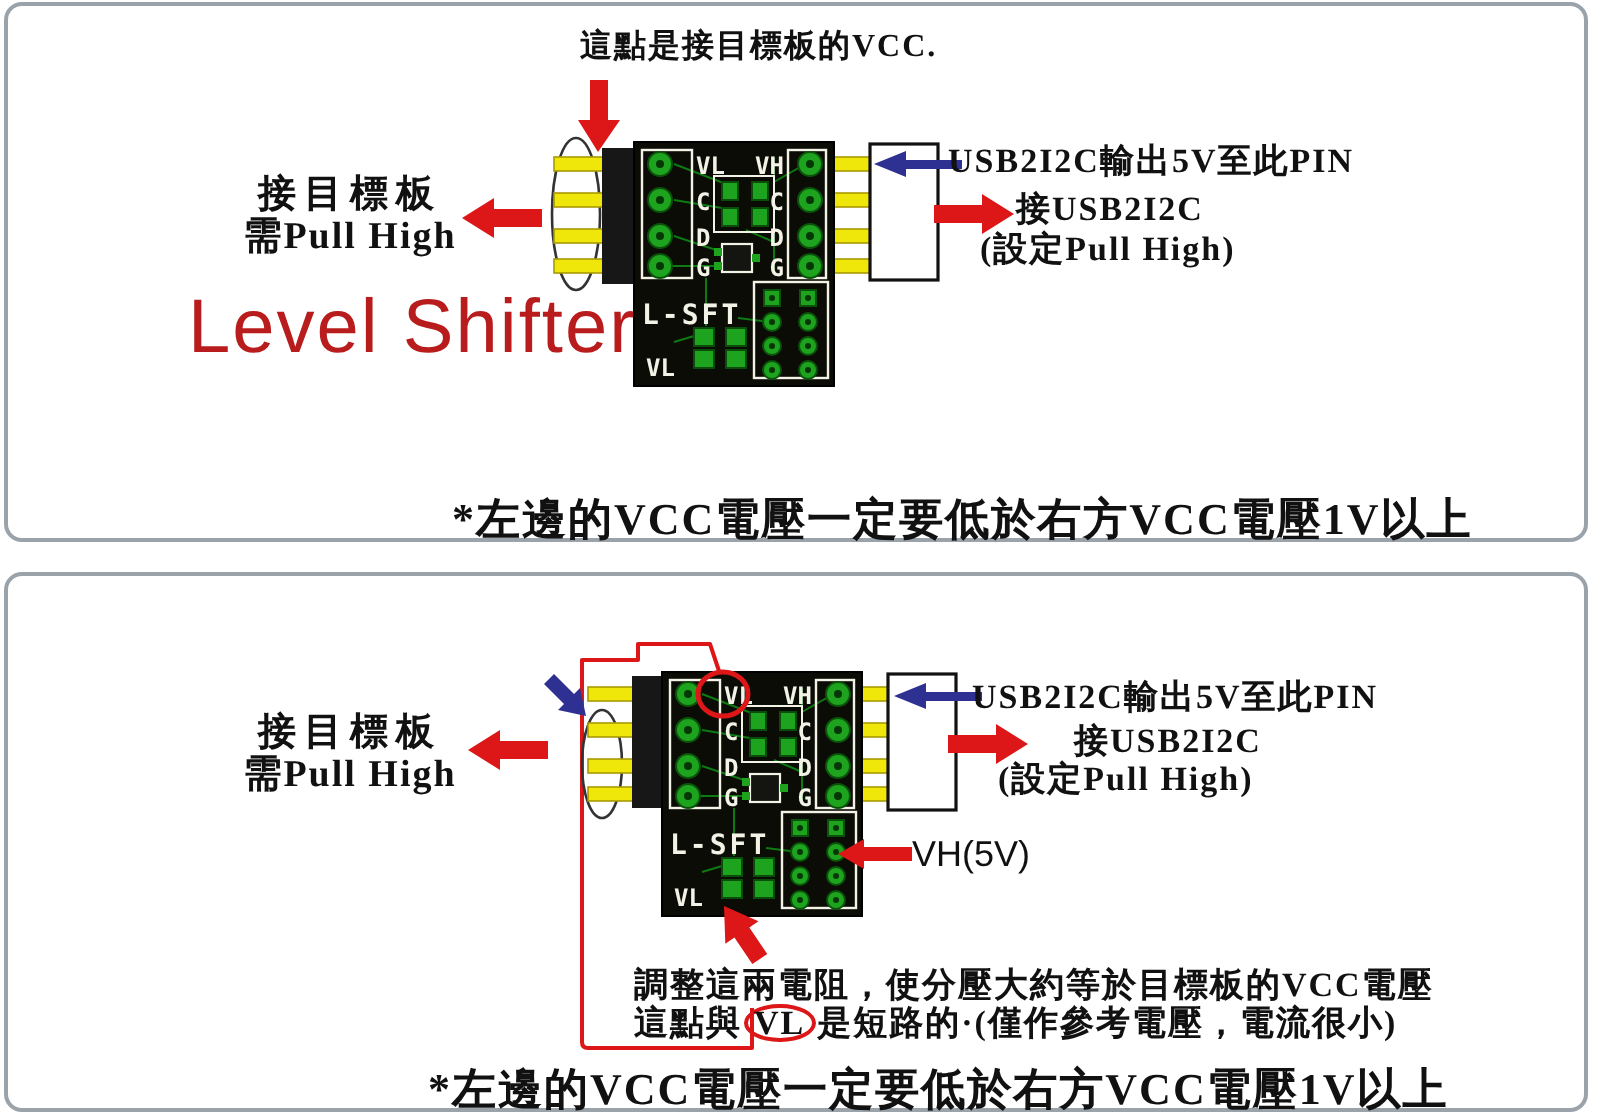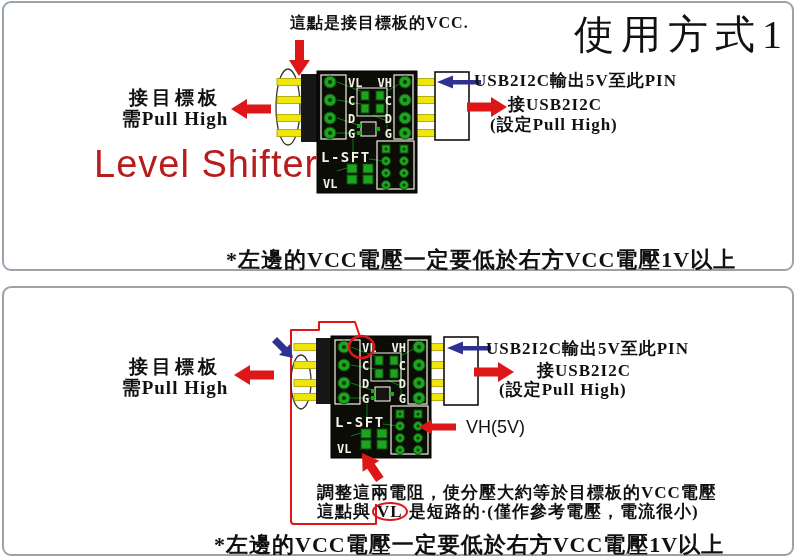"使用方式1" div.txt { html: <div>使用方式1</div> -> none }
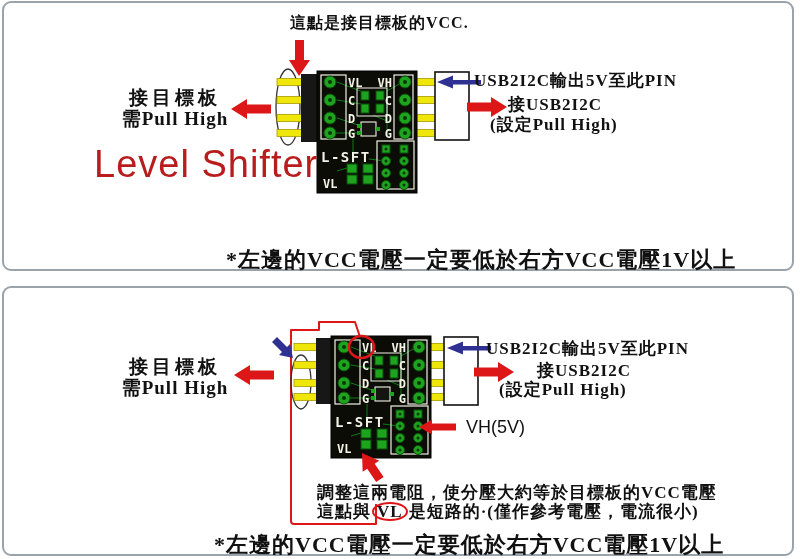"VH(5V)" .sans { margin-left: 10px -> none }
